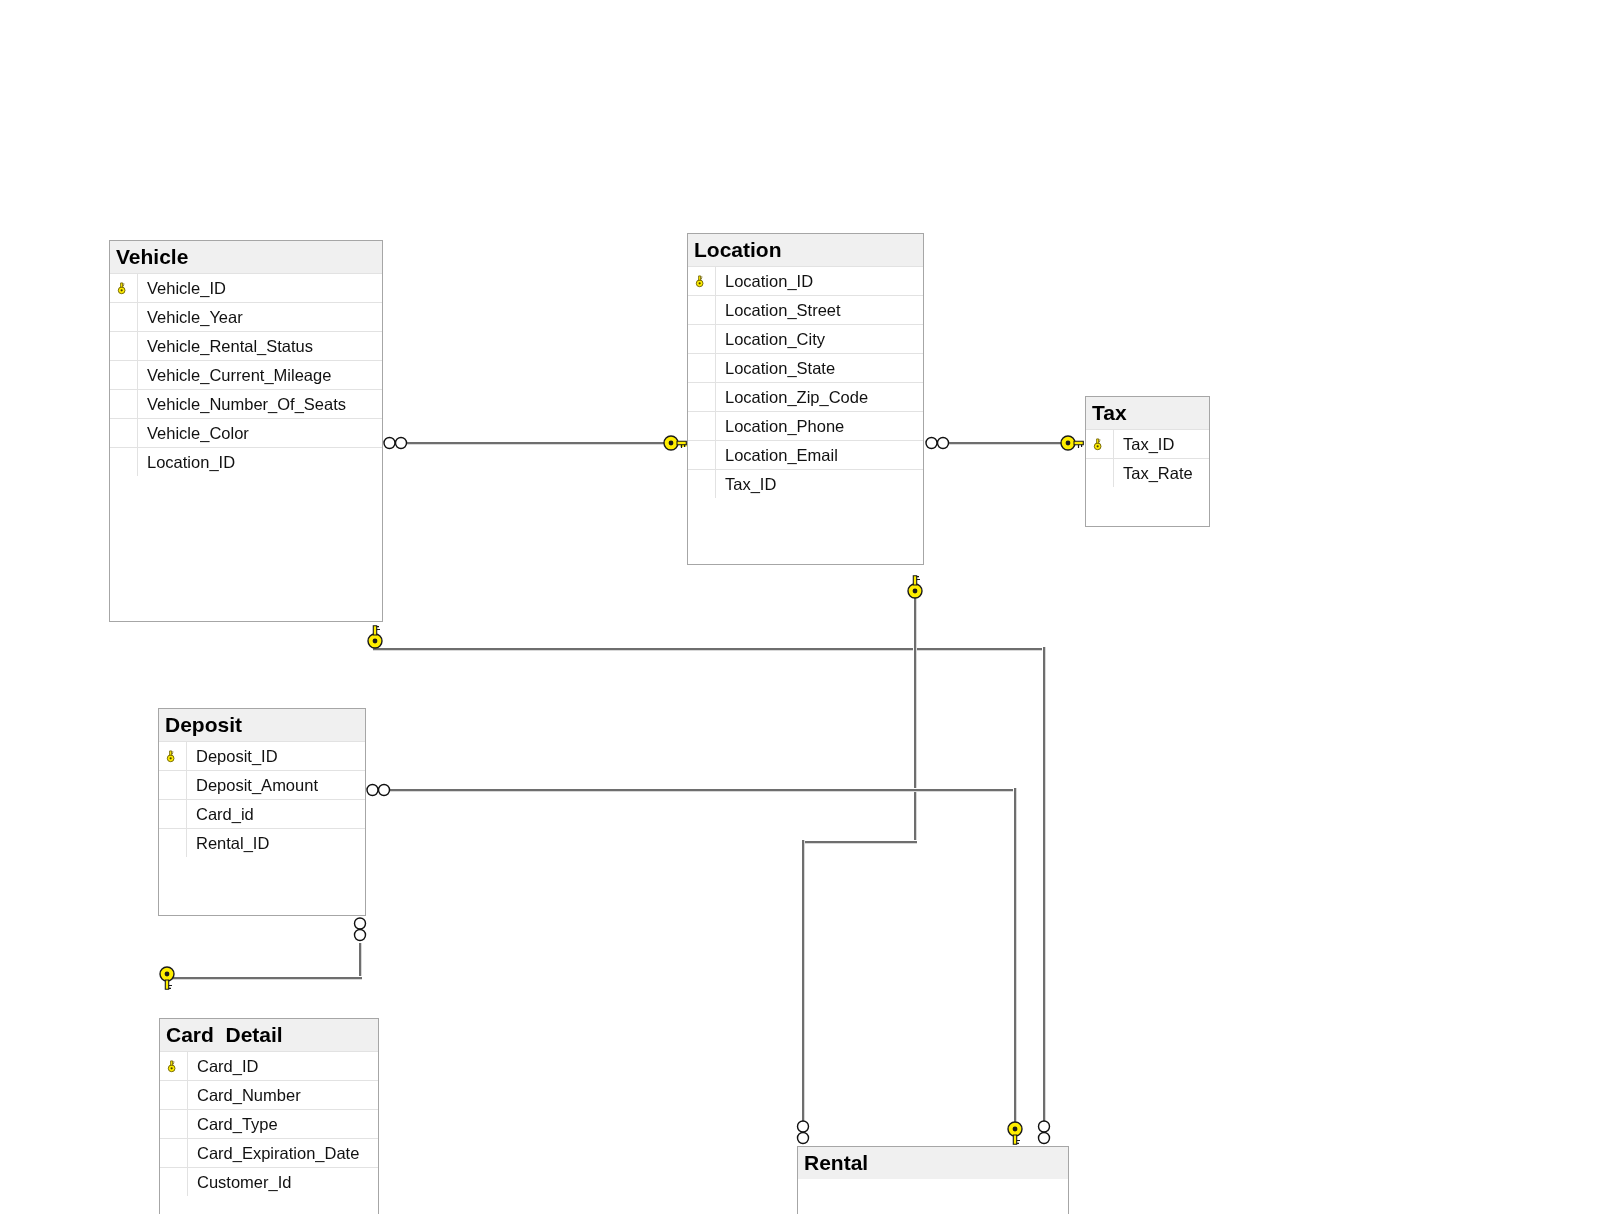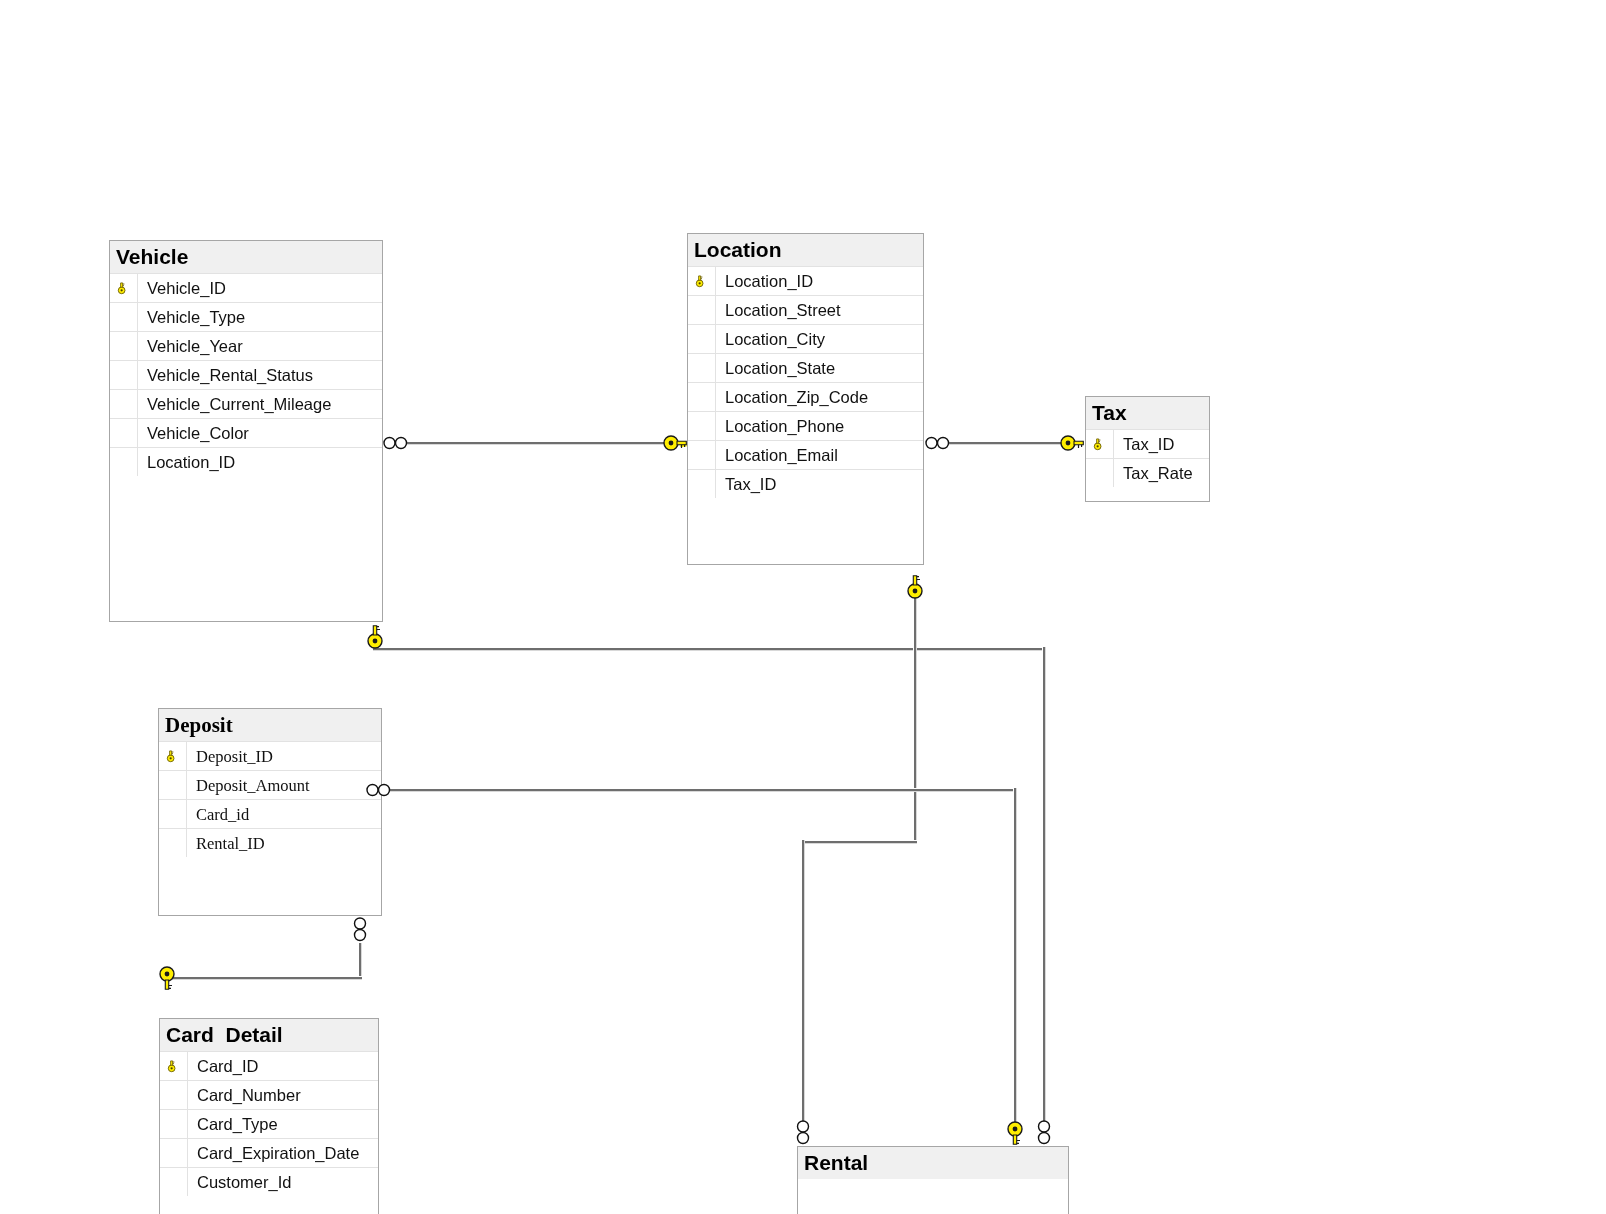"Vehicle_Type" div.row { html: <div> <div></div> <div>Vehicle_Type</div> </div> -> none }
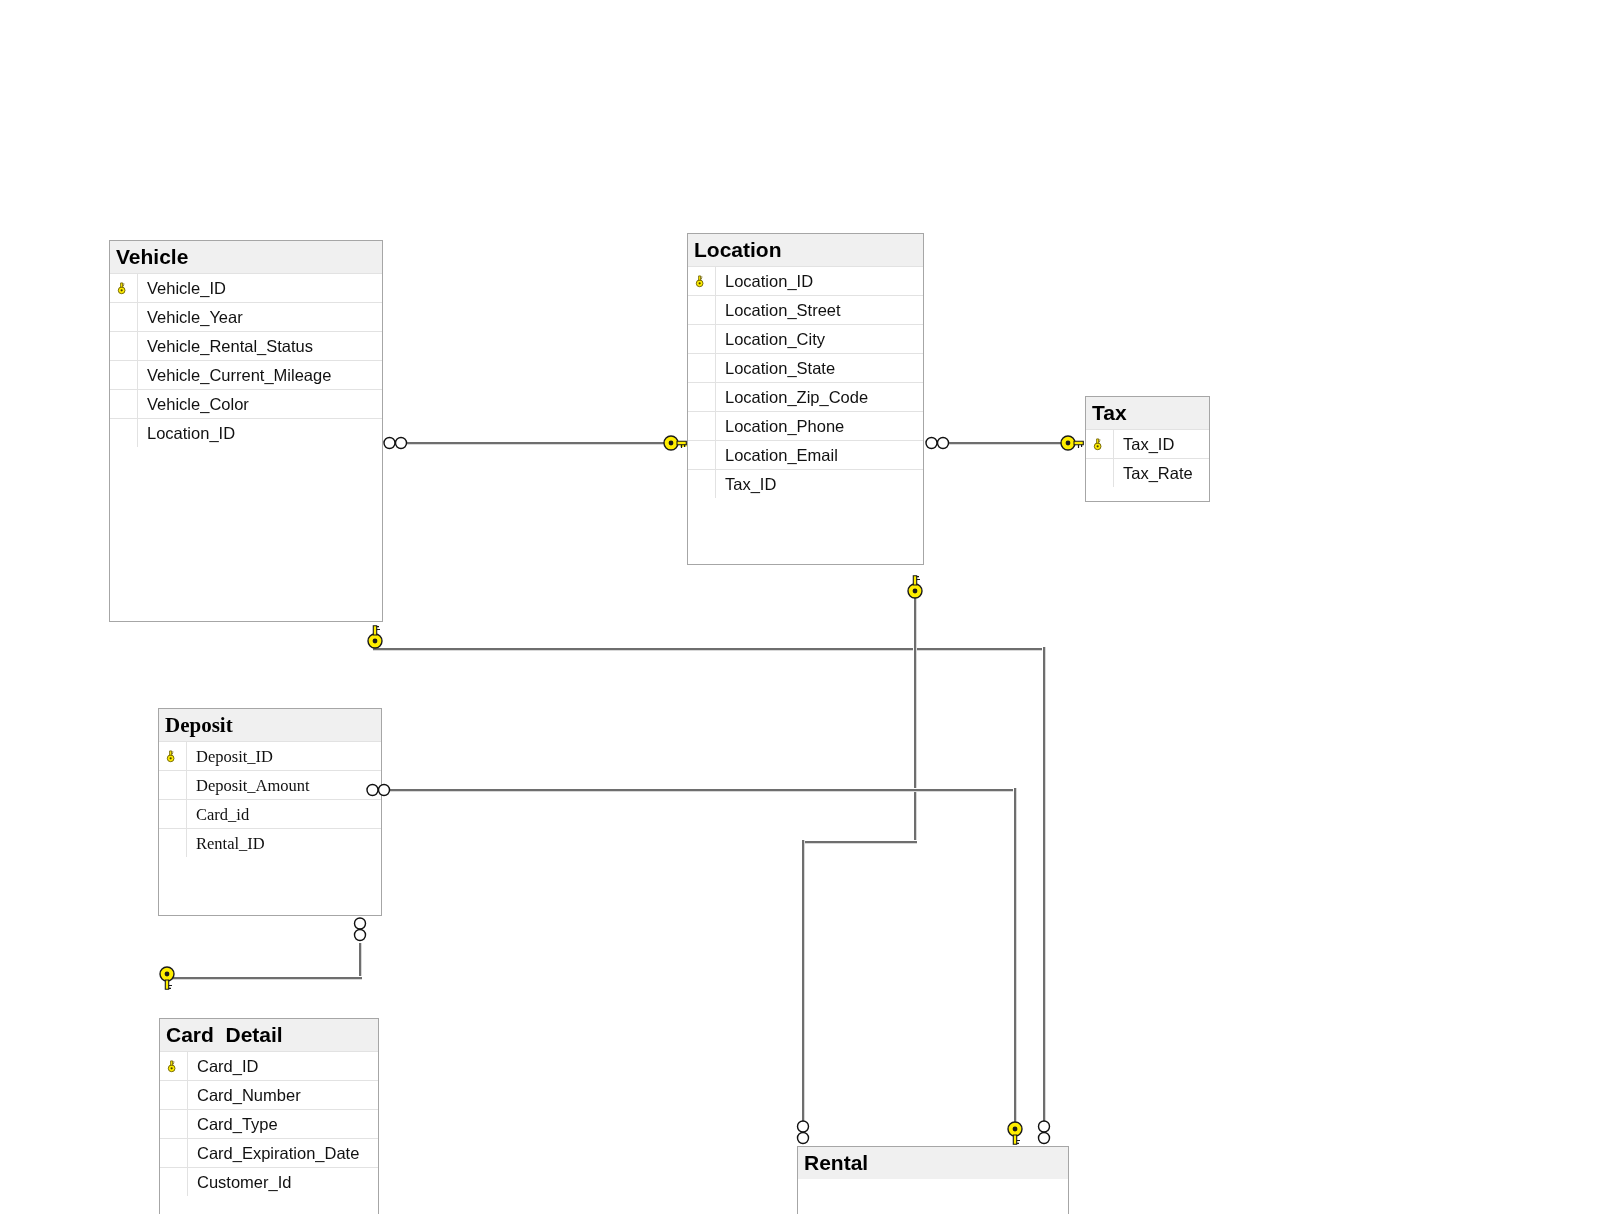"Vehicle_Number_Of_Seats" div.row { html: none -> <div> <div></div> <div>Vehicle_Number_Of_Seats</div> </div> }
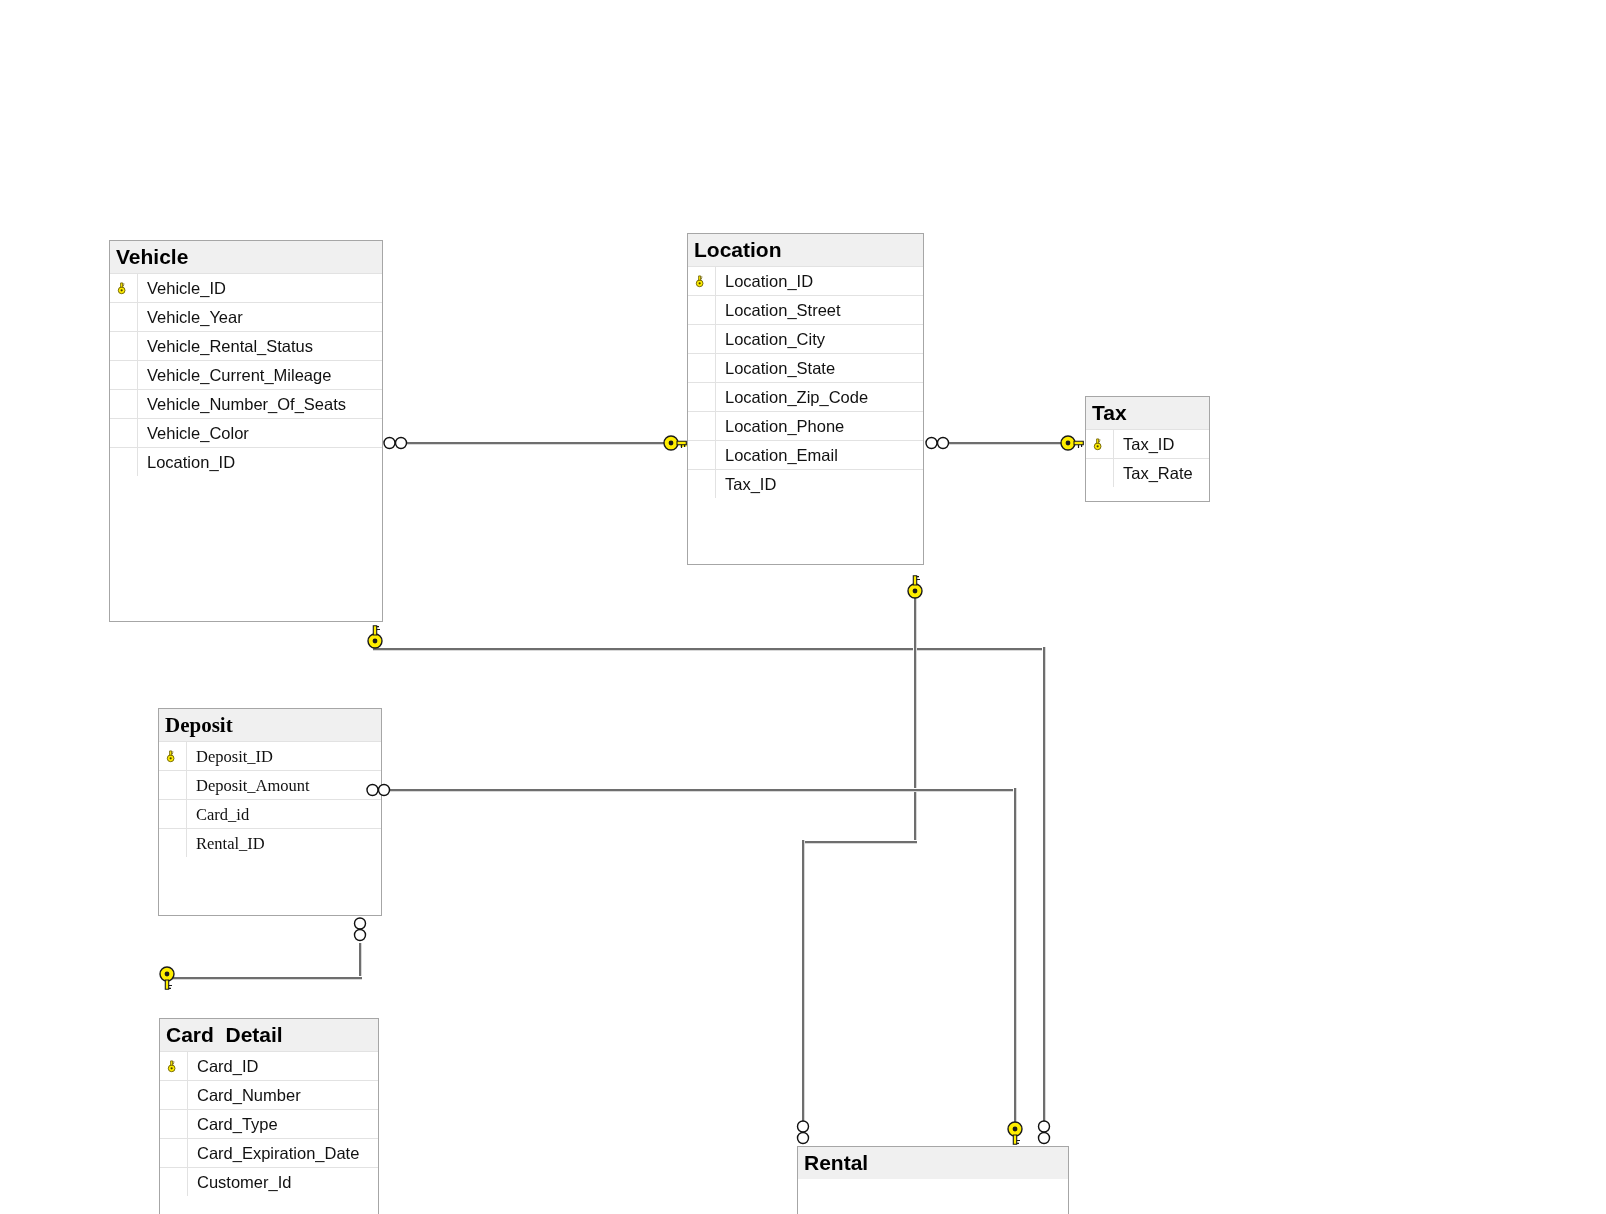"Tax" div.entity { height: 106px -> 131px }
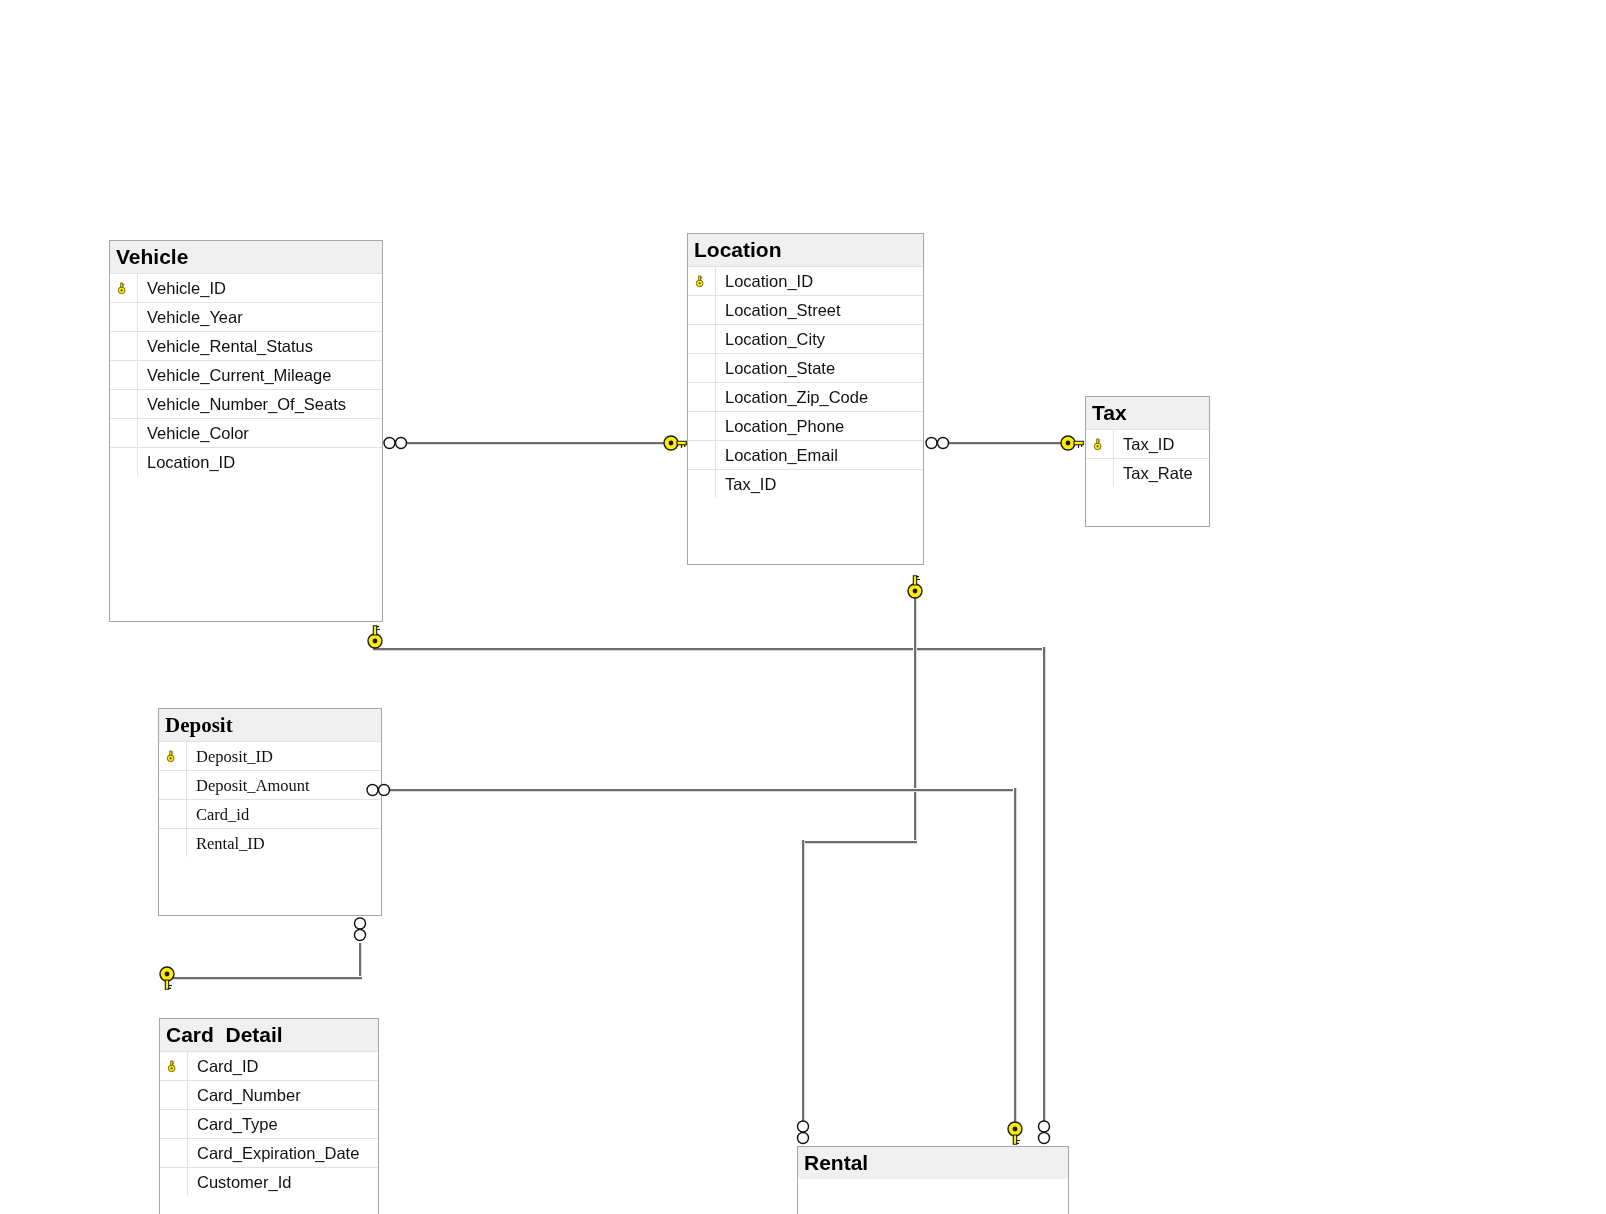"Deposit" div.entity { font-family: Liberation Serif, serif -> none; width: 224px -> 208px }
